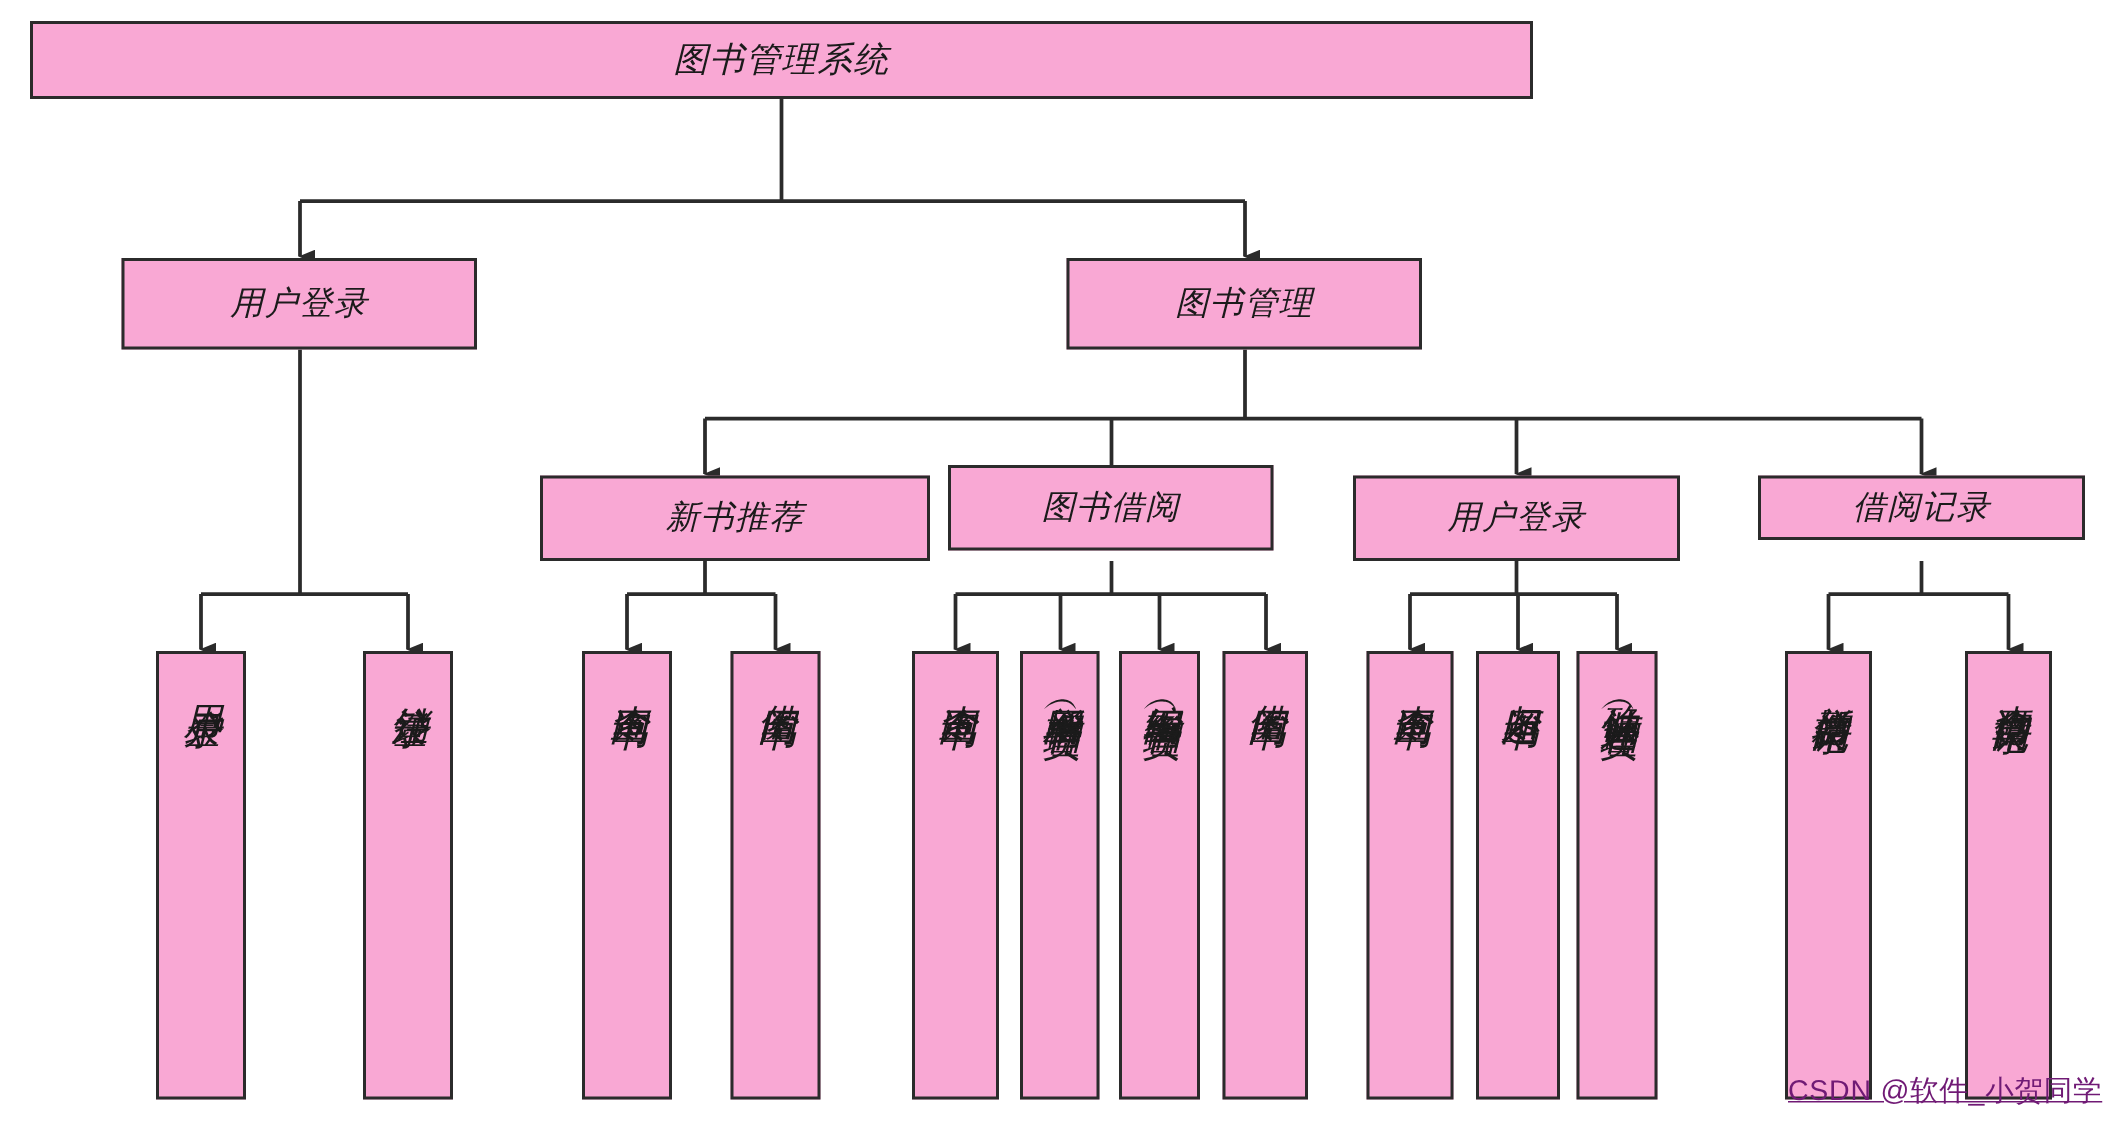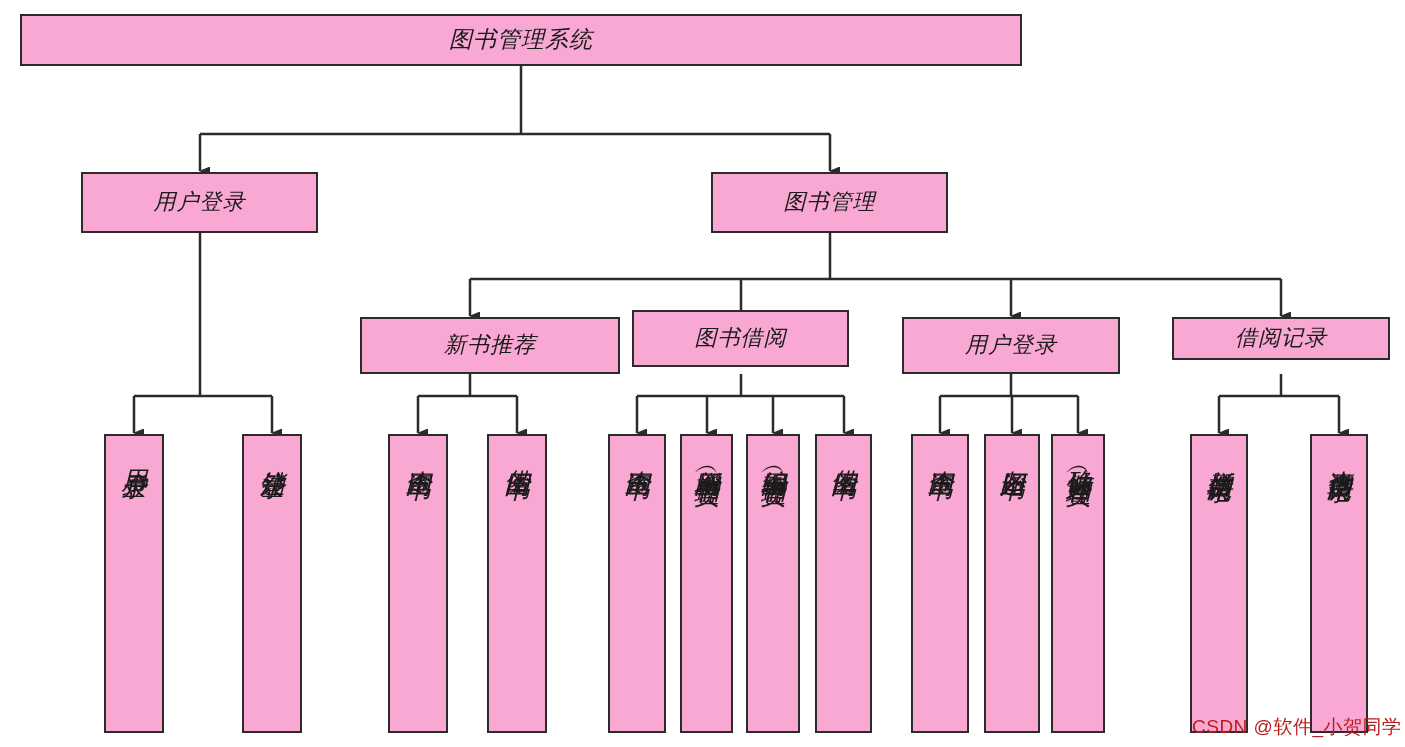"CSDN @软件_小贺同学" .watermark { color: #b91c1c -> #701a75; text-decoration: none -> underline }
